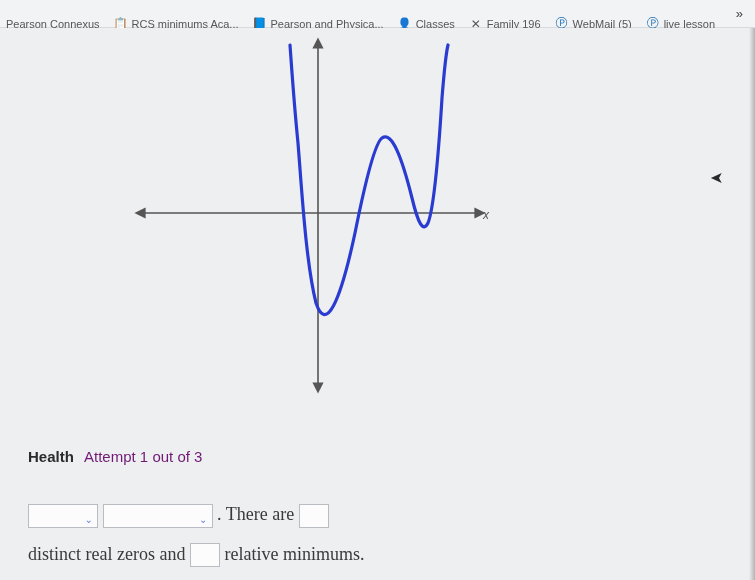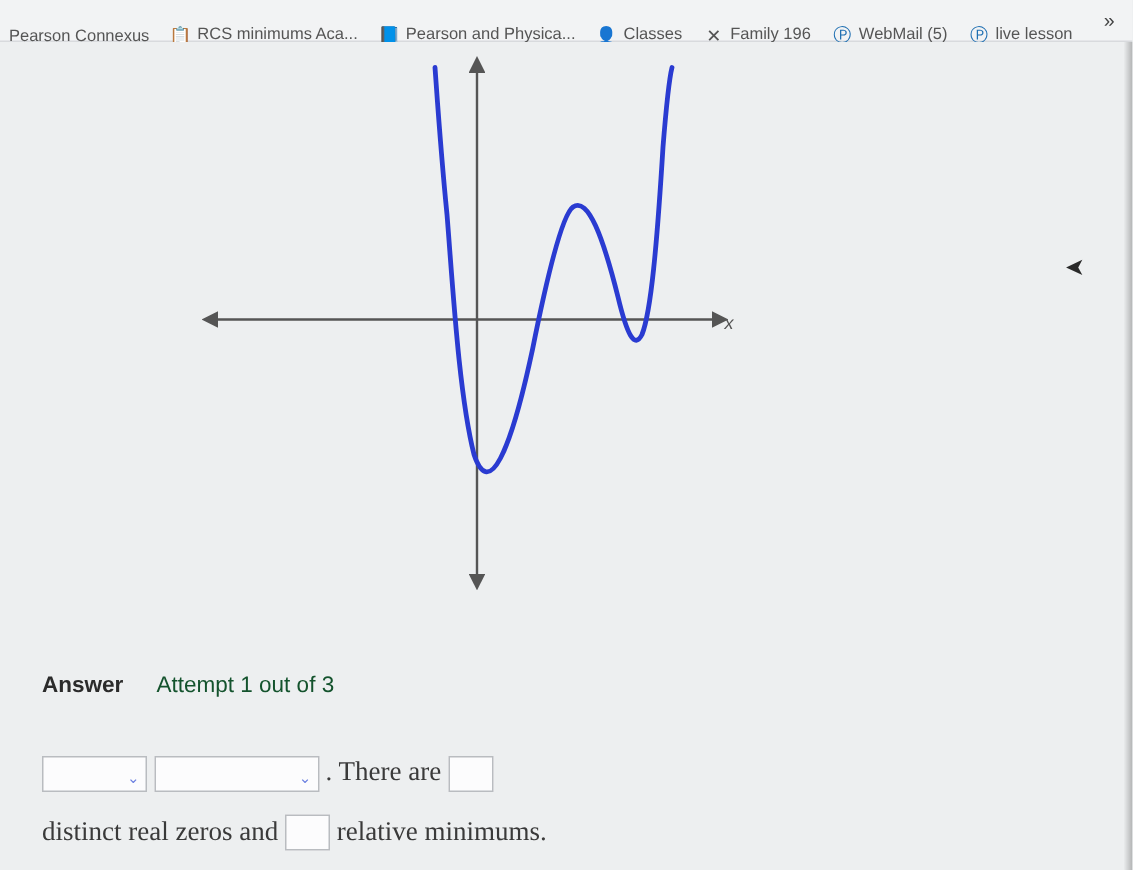"Pearson Connexus" .bm { align-items: none -> center }
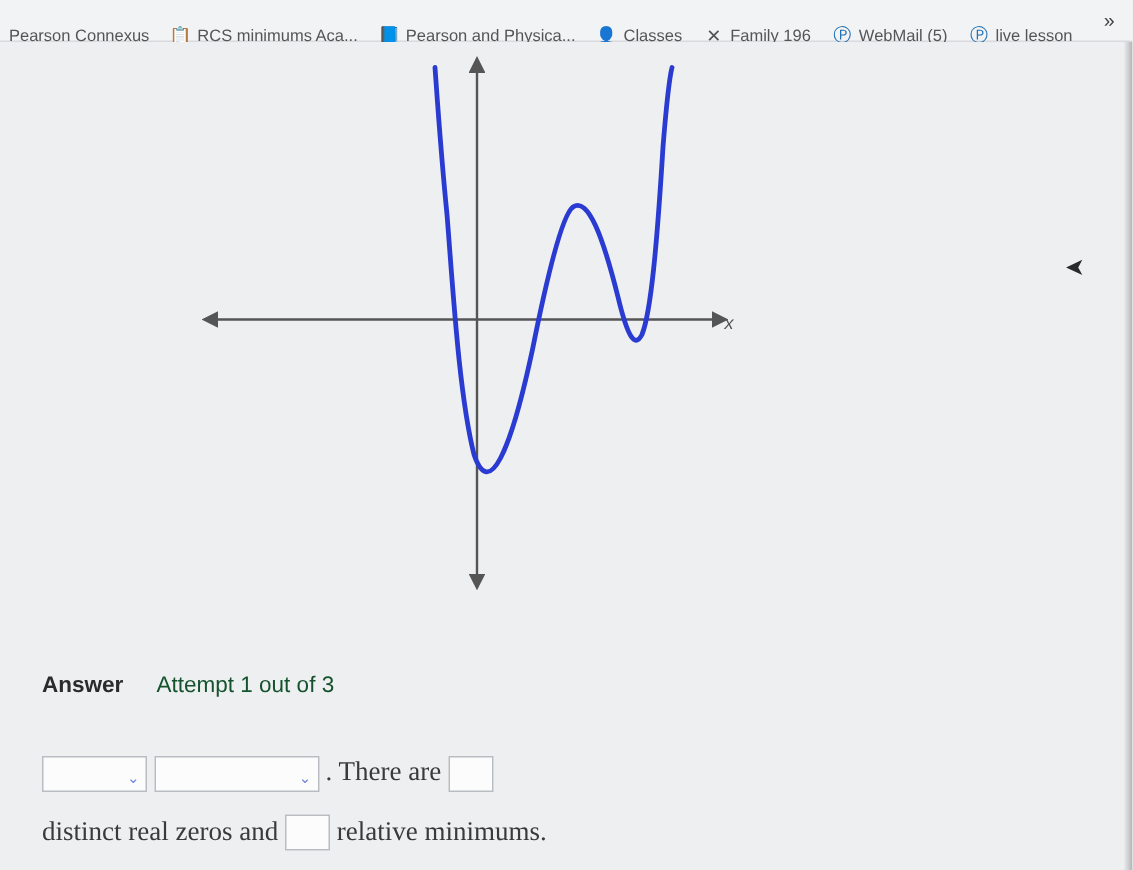"Answer" span.lbl { text: Answer -> Health }
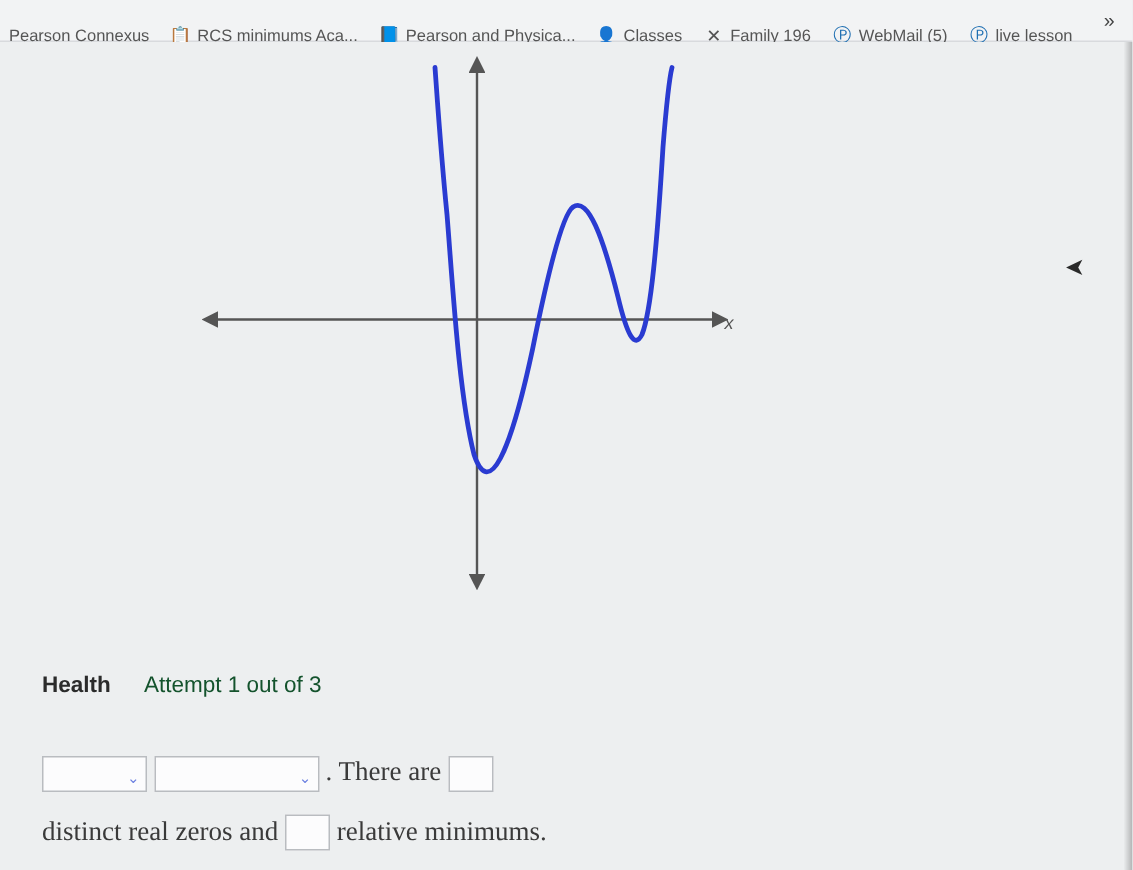"Attempt 1 out of 3" .ans-head .att { color: #14532d -> #701a75; margin-left: 18px -> 6px }
